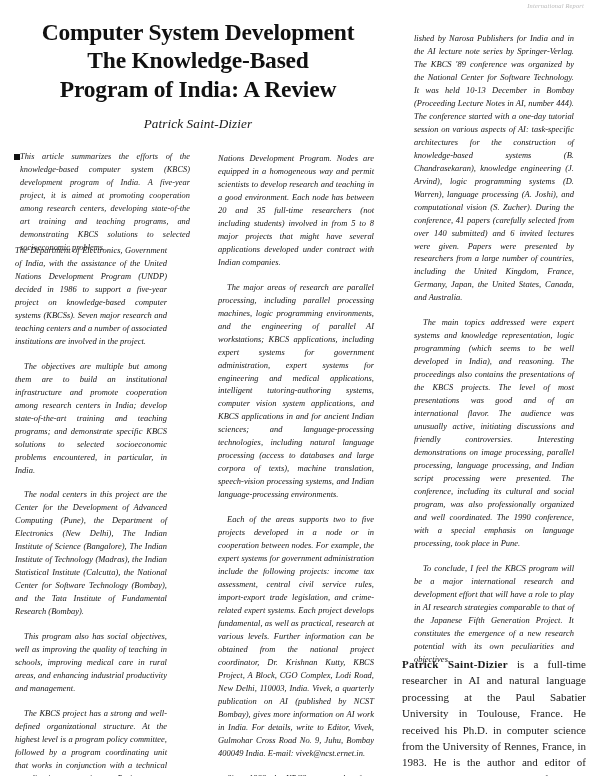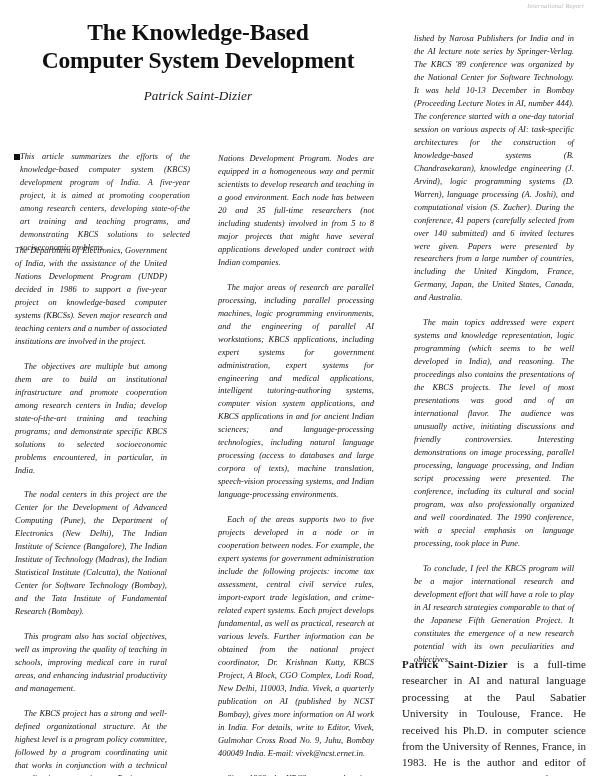"The Knowledge-Based" span.tl { order: before "Computer System Development" -> after "Computer System Development" }
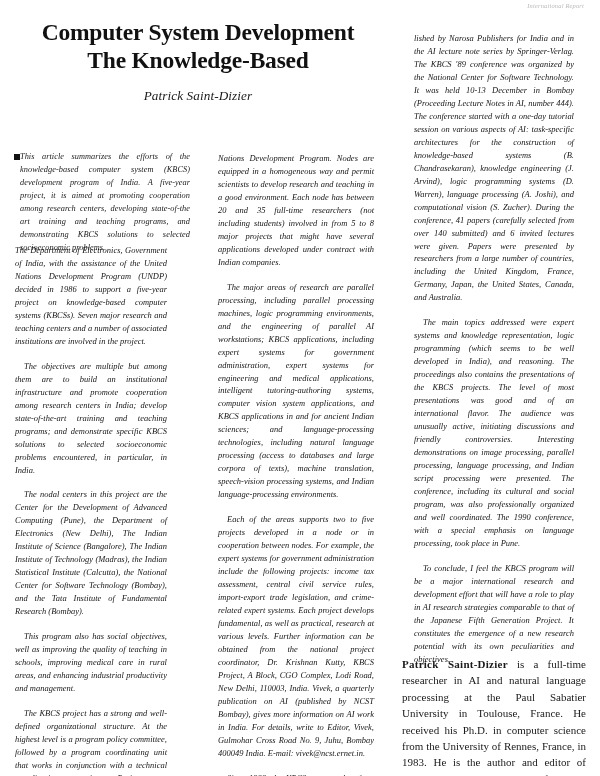"Program of India: A Review" span.tl { html: none -> <span>Program of India: A Review</span> }
